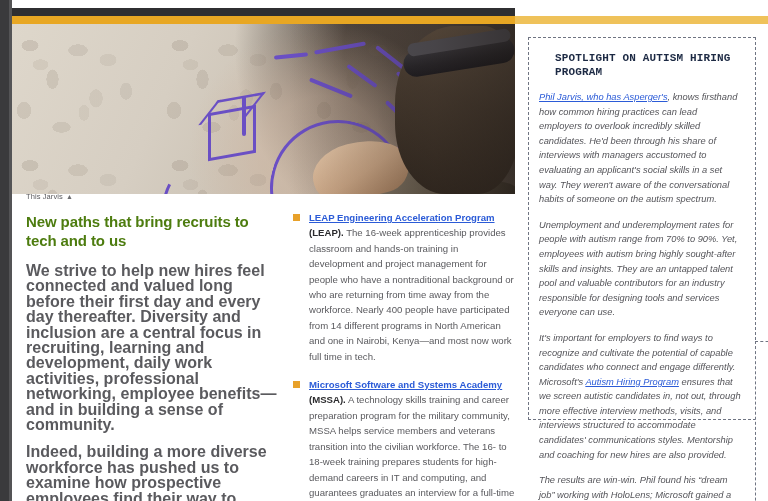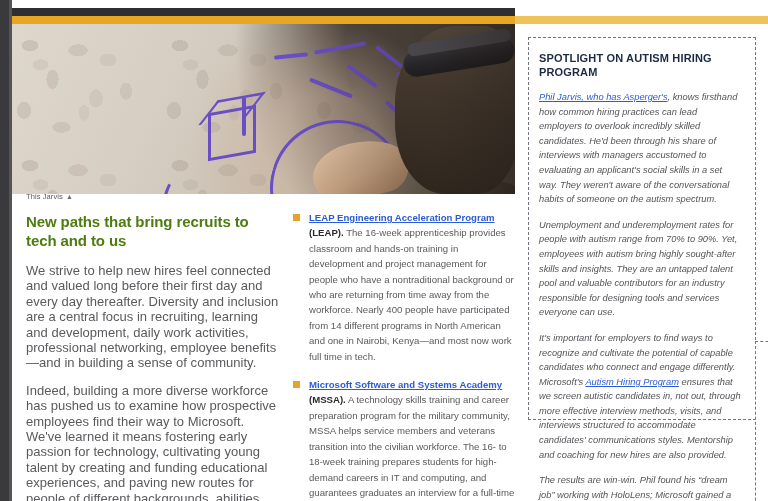"SPOTLIGHT ON AUTISM HIRING PROGRAM" h2.spot-title { font-family: none -> Liberation Mono, monospace; margin: 0 0 11px 0 -> 0 0 11px 16px }
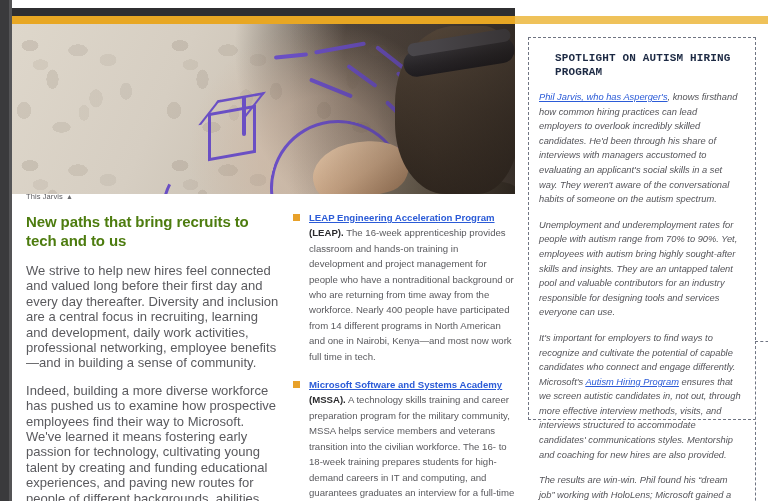"We strive to help new" p.body { font-size: 13px -> 16px; font-weight: none -> bold }
